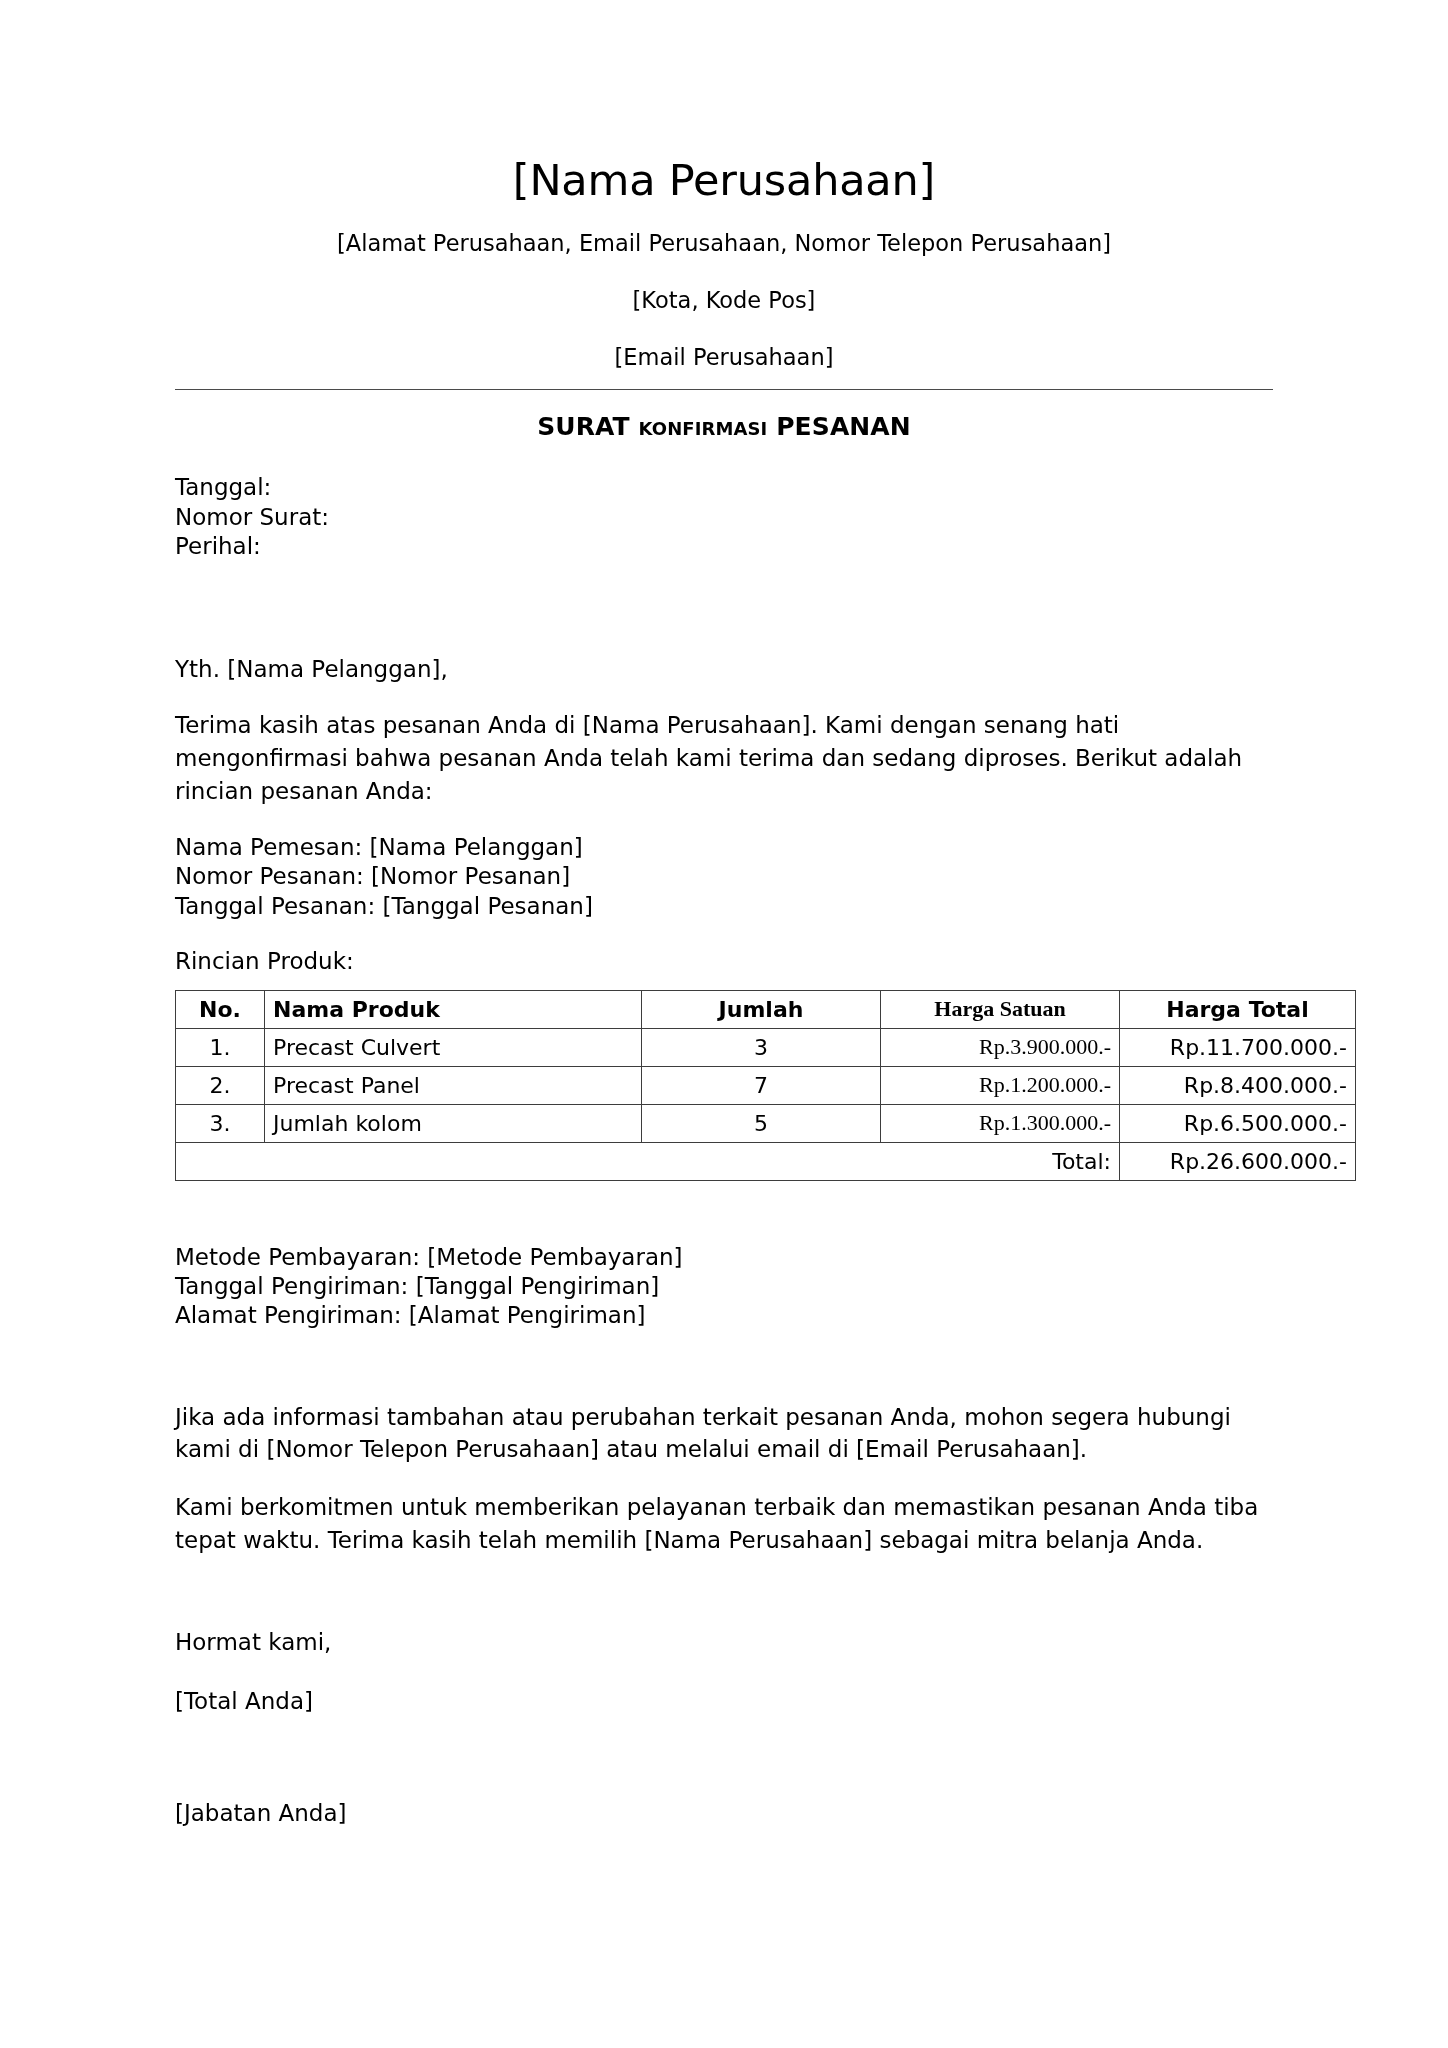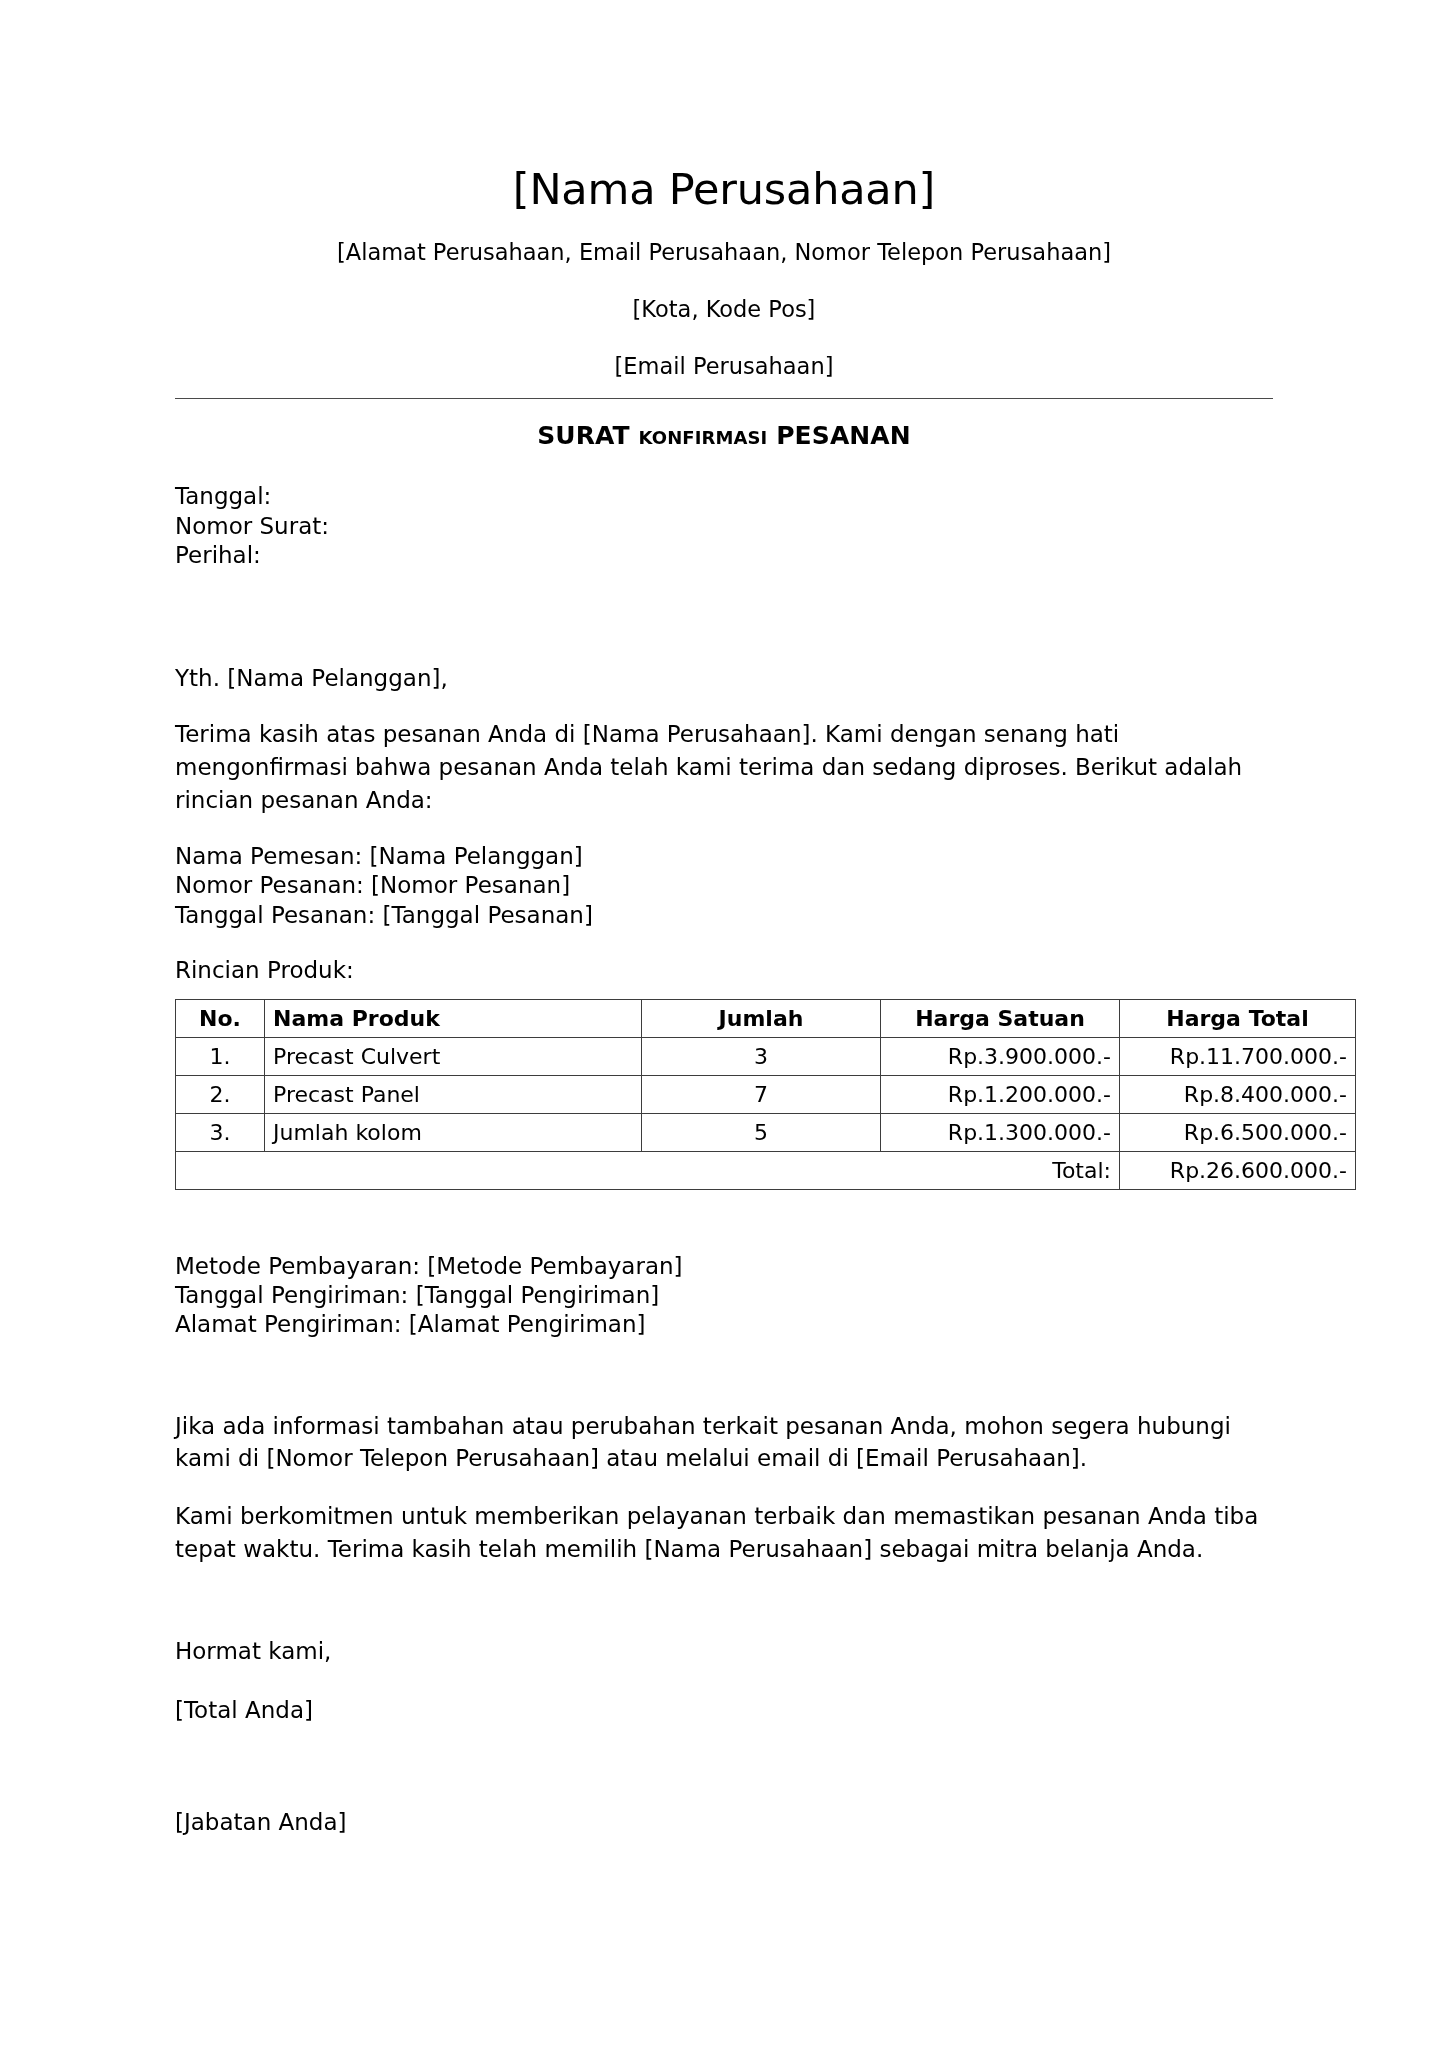"[Nama Perusahaan]" .sheet { top: 9px -> 0 }
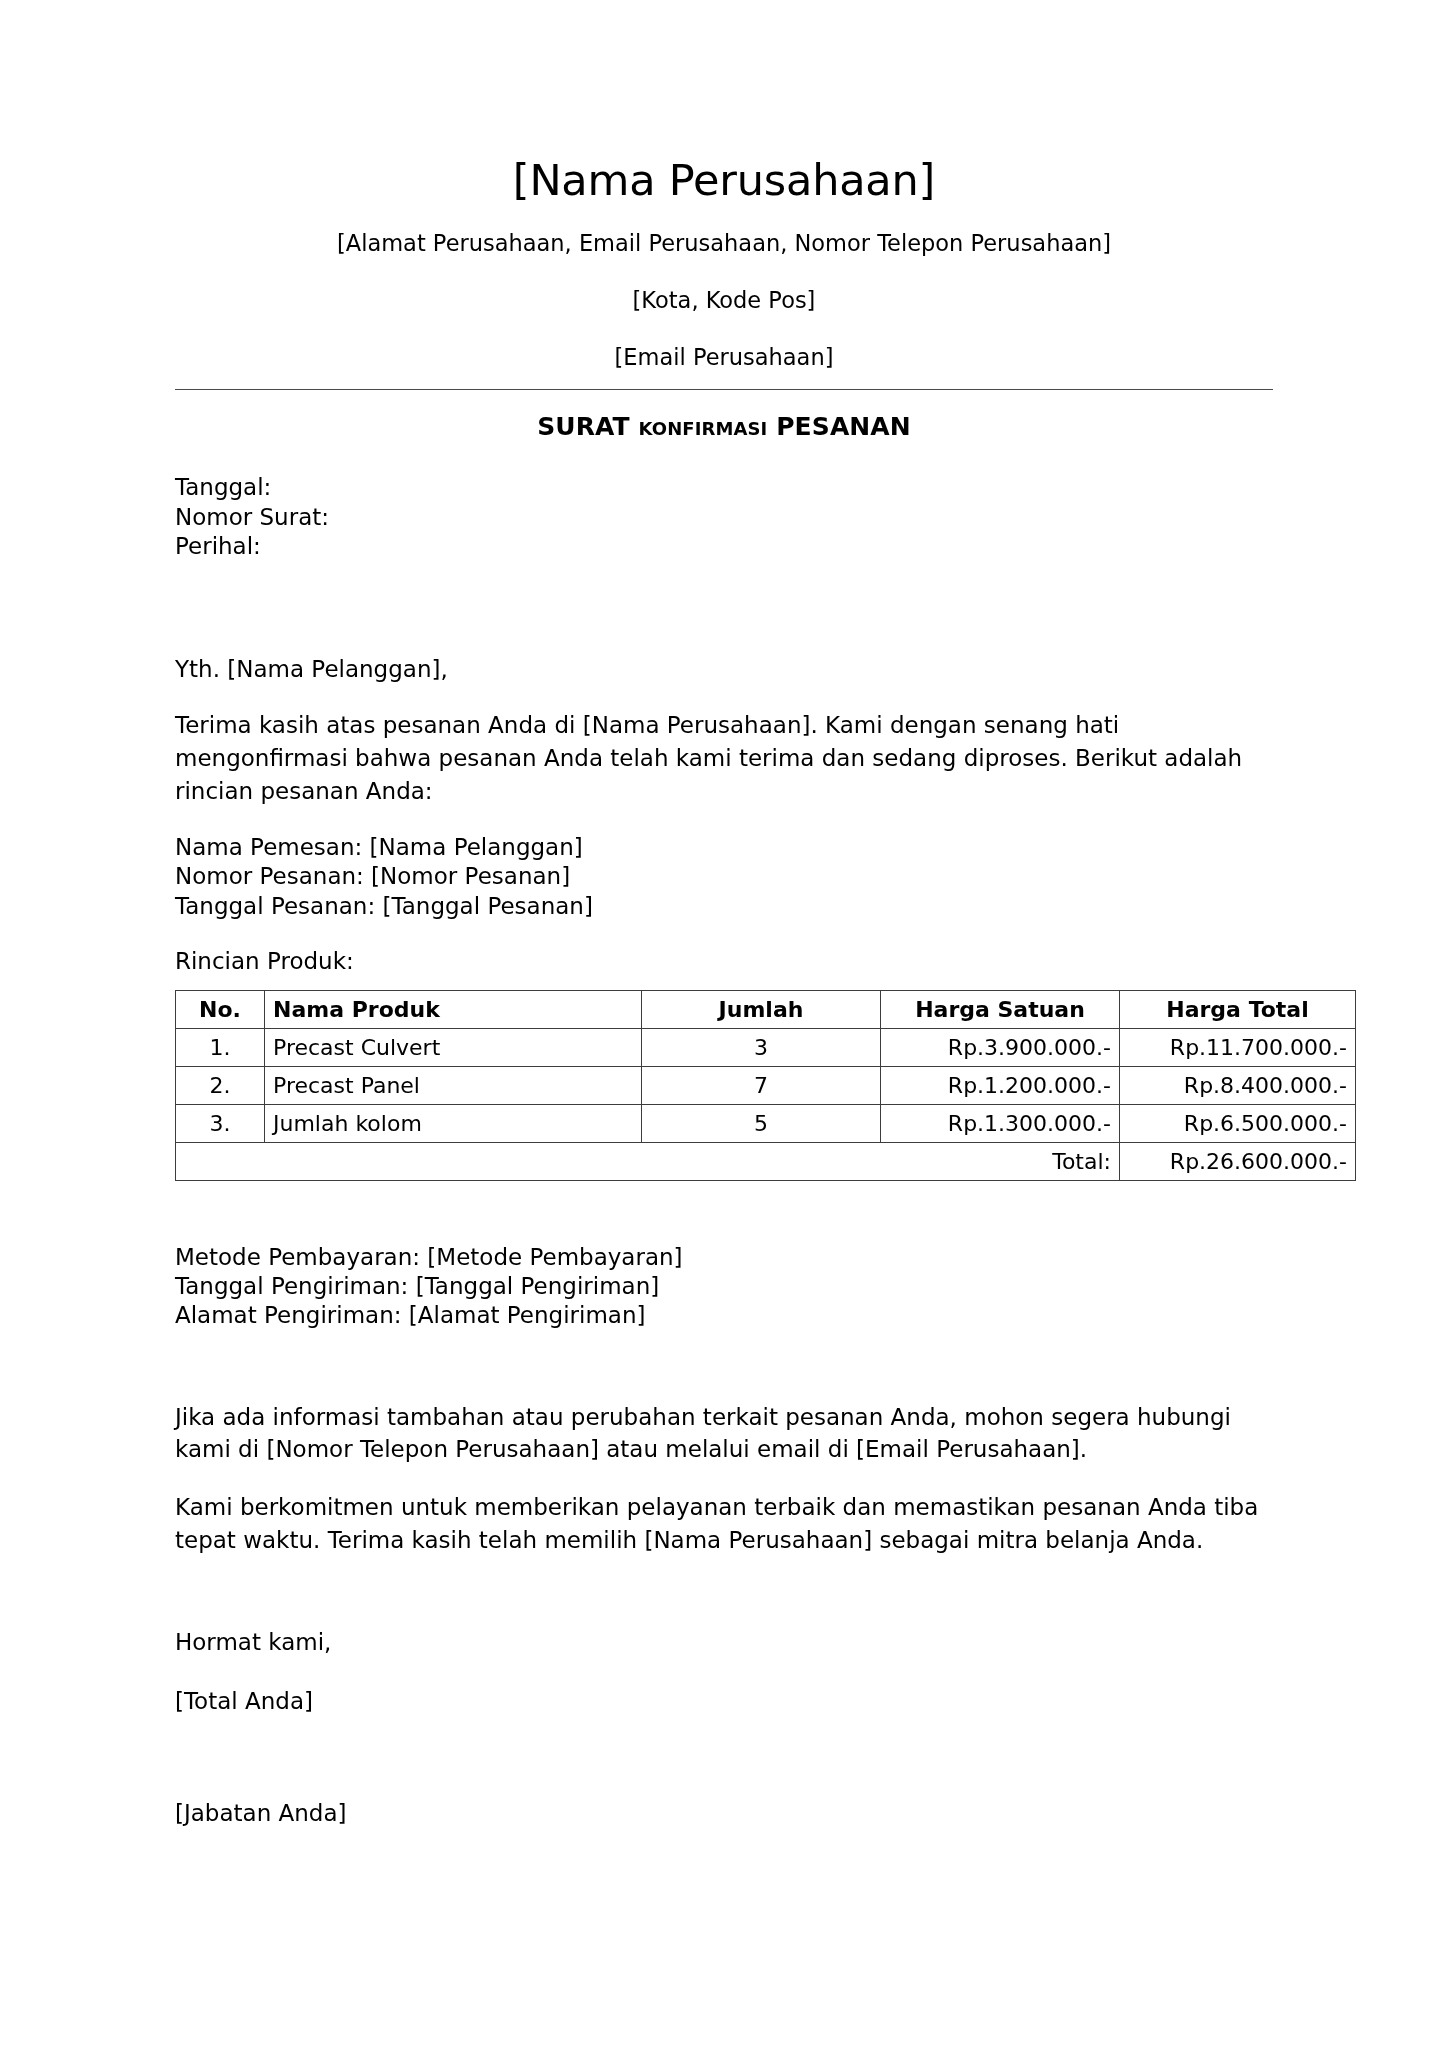"Harga Satuan" .c-unit { font-family: none -> Liberation Serif, serif }
